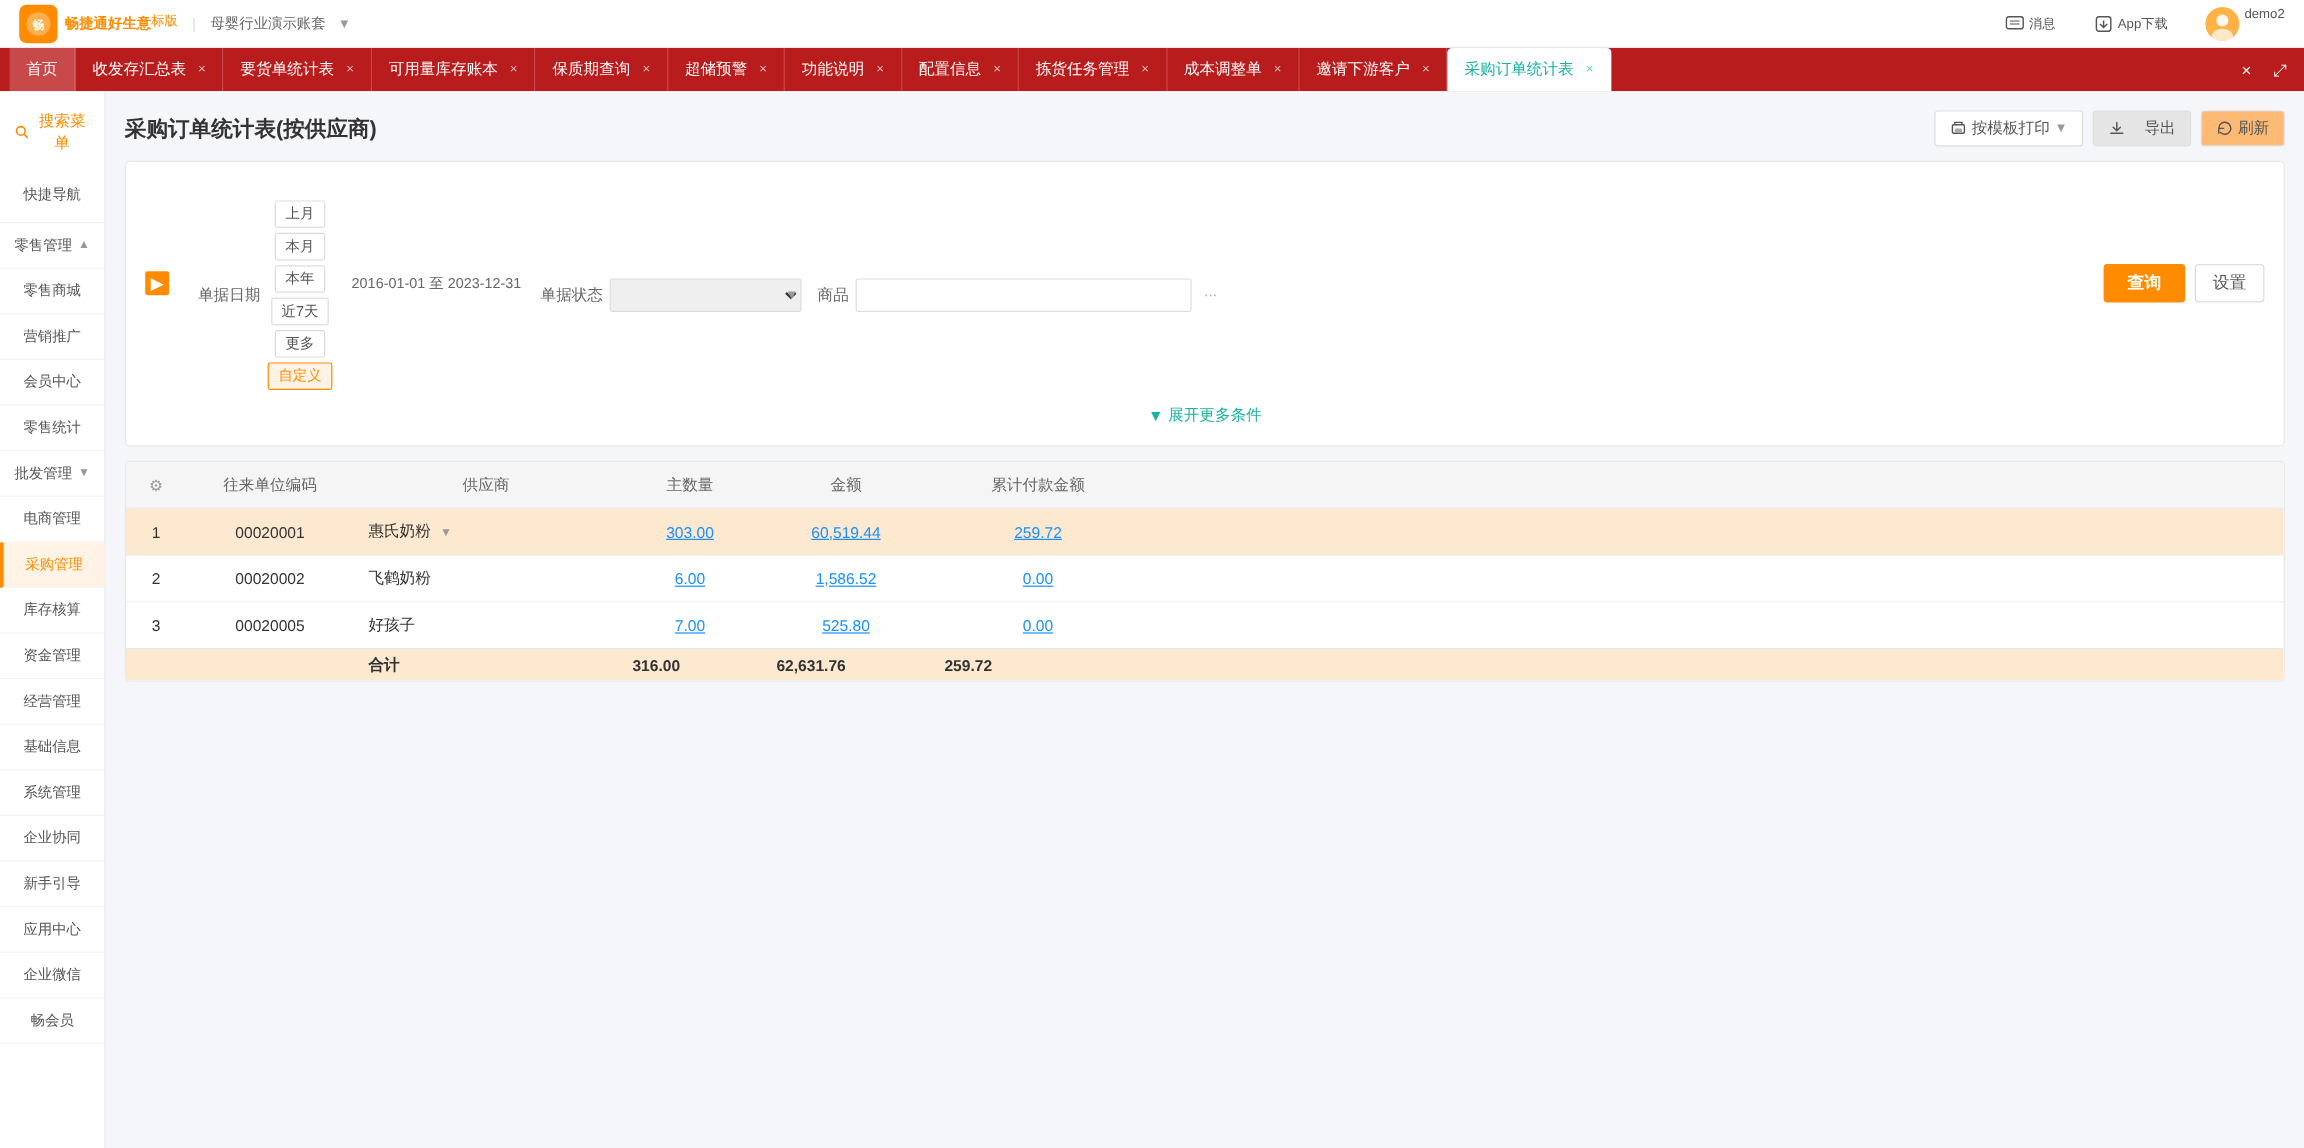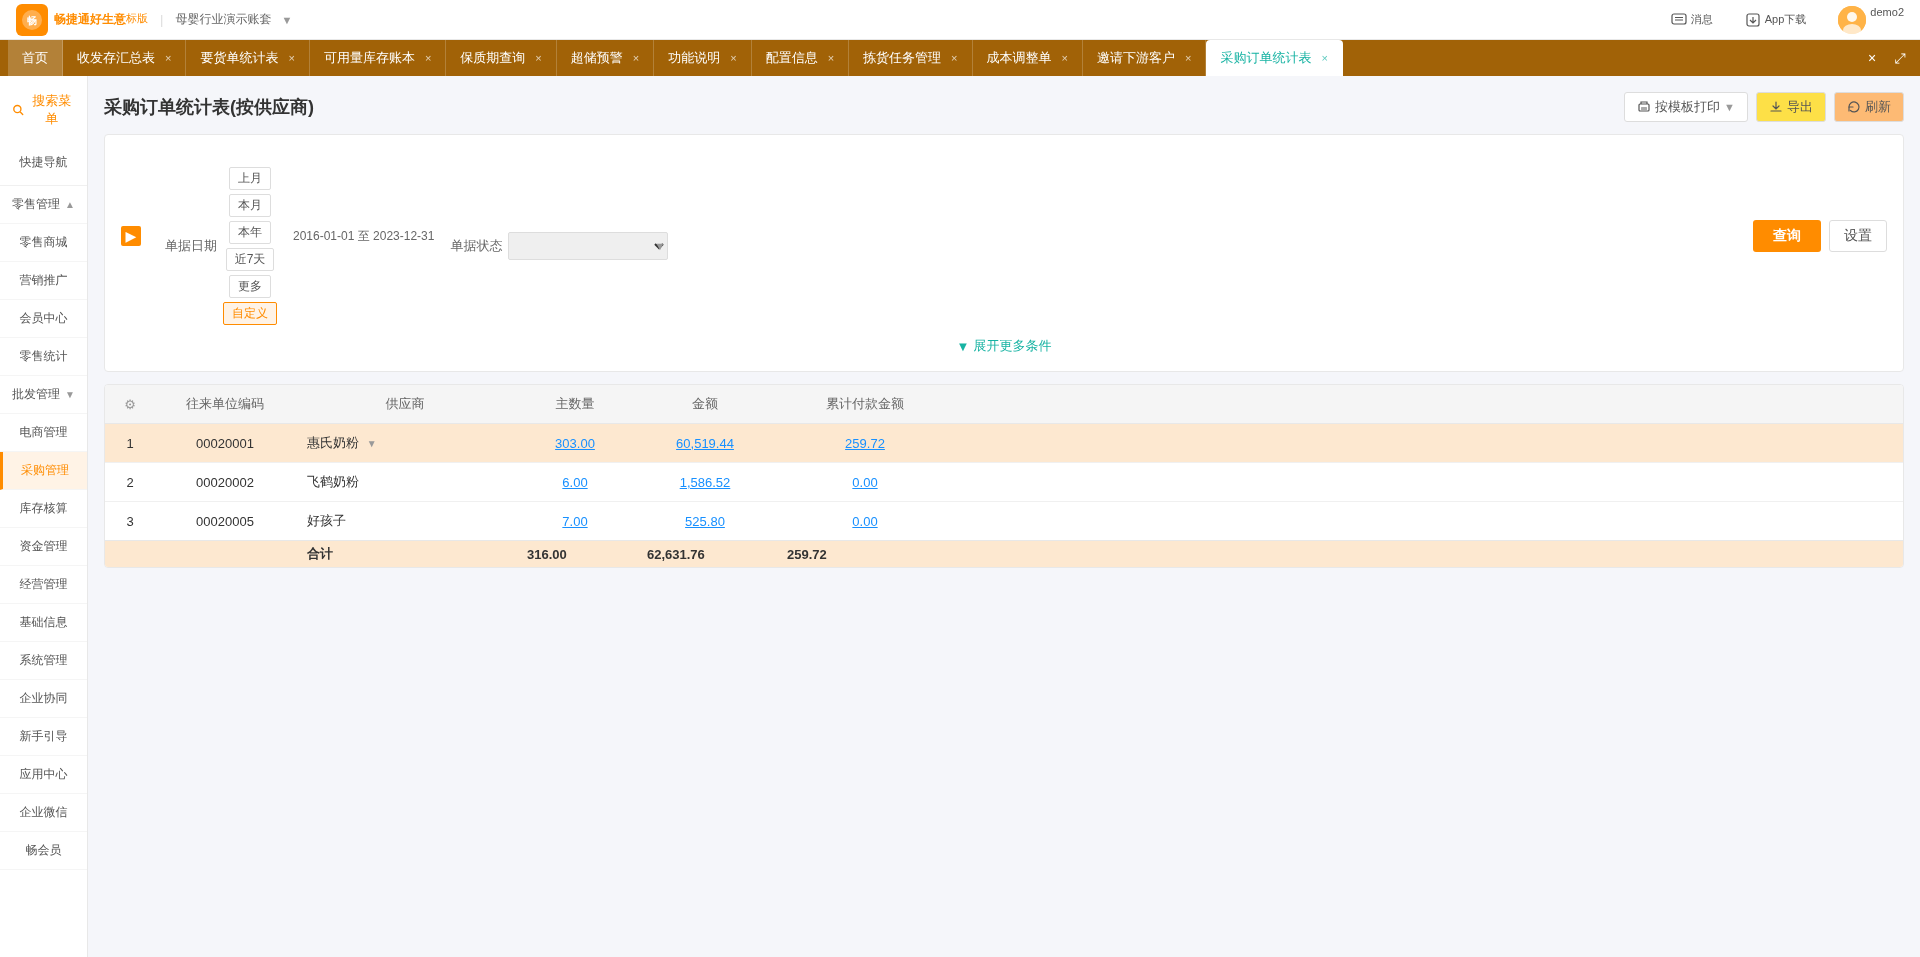"首页" .nav-tabs { background: #a16207 -> #b91c1c }
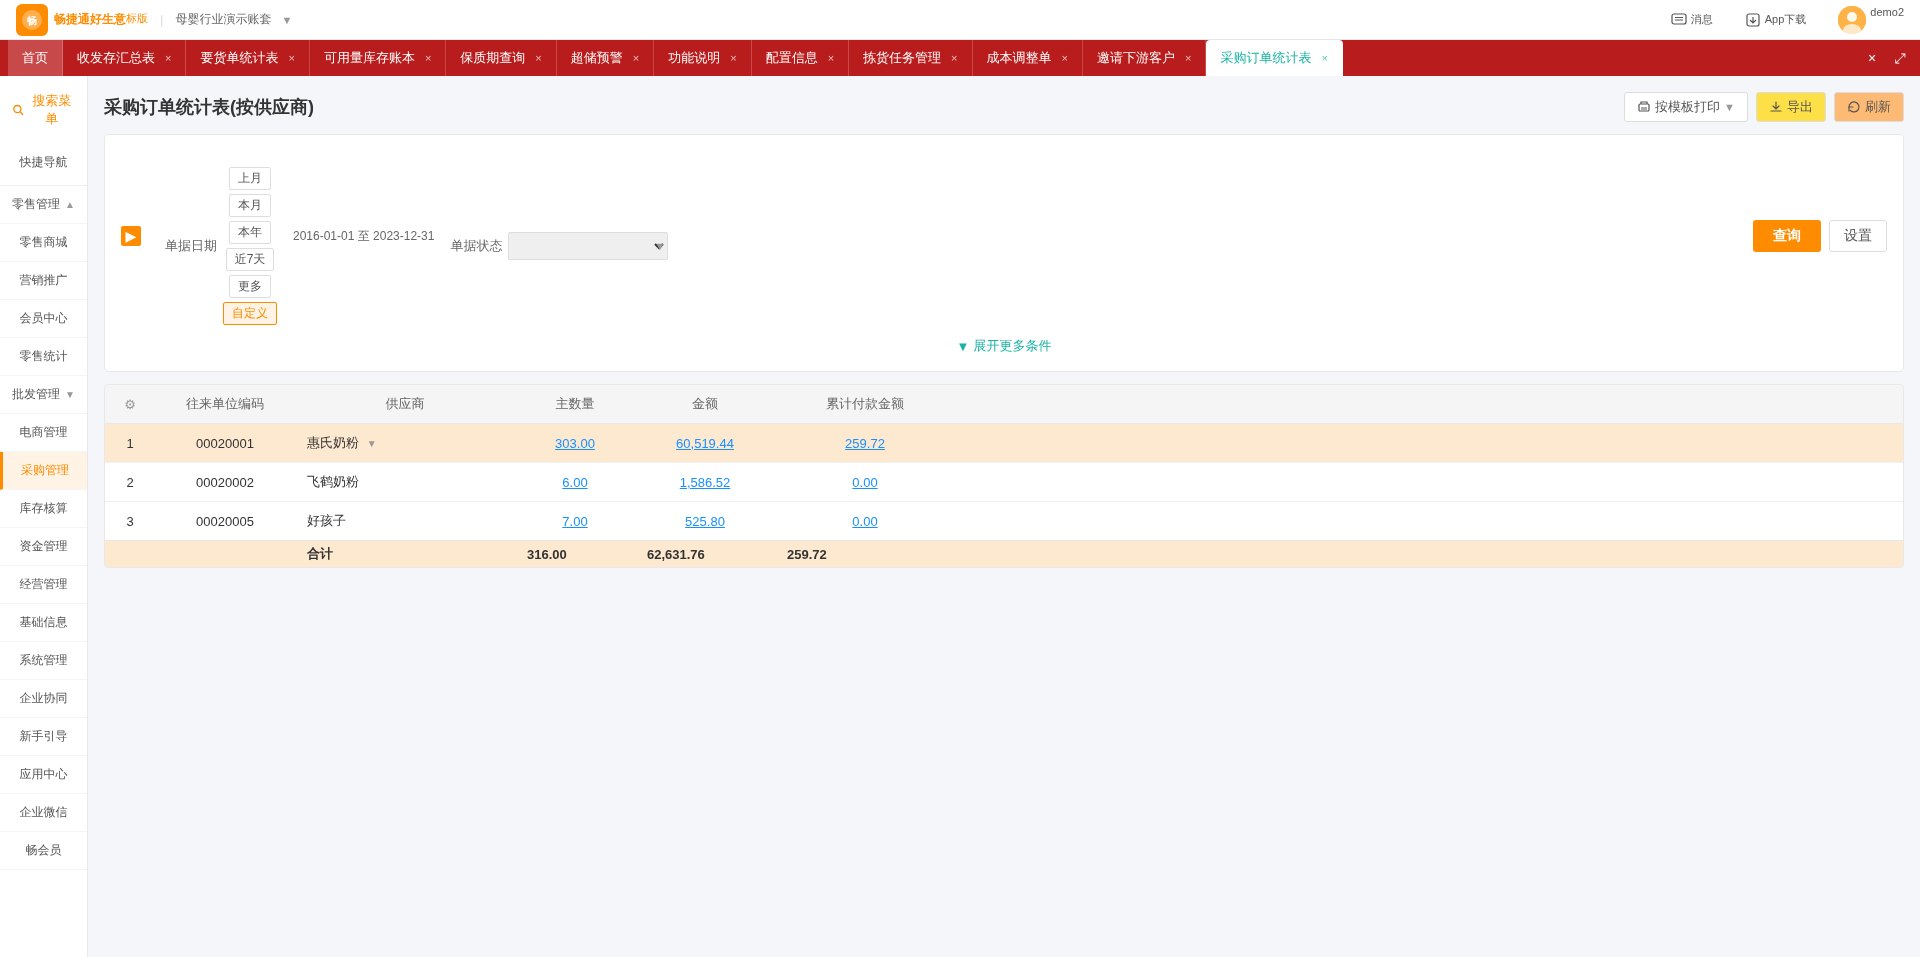"导出" .btn-export { background: #fde047 -> #e5e5e5; gap: 4px -> 16px }
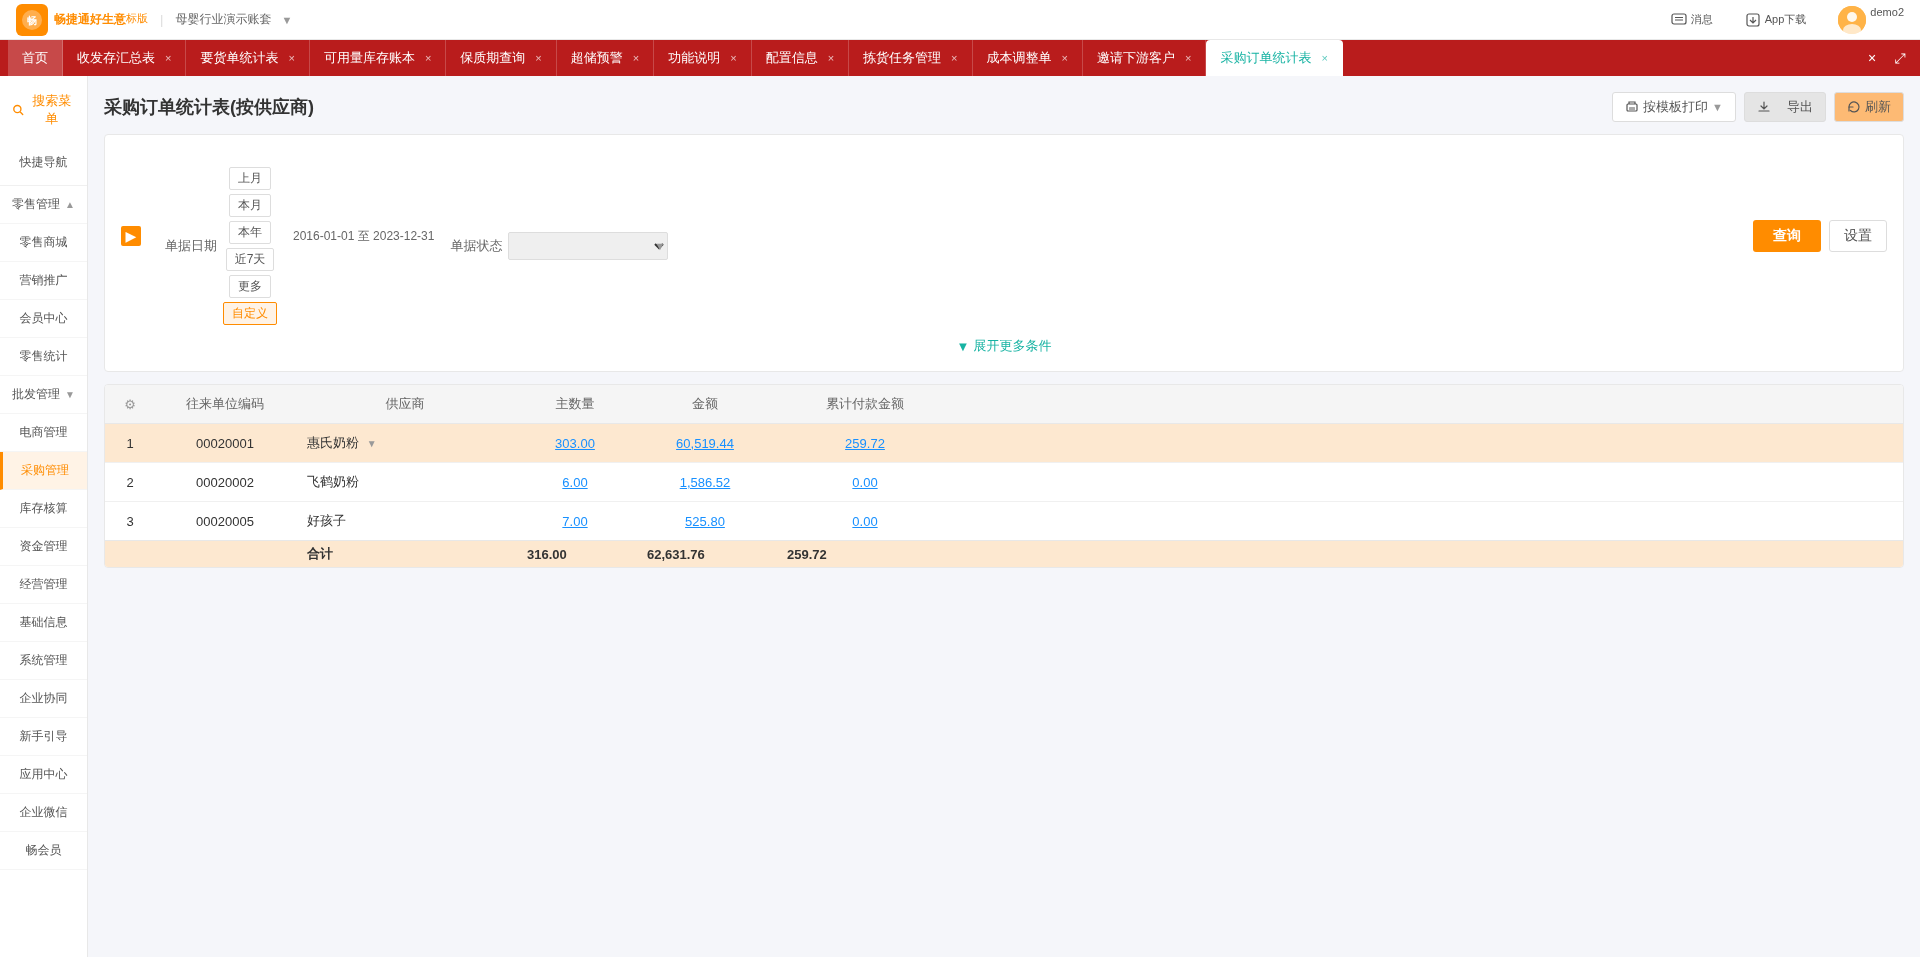"商品" div.filter-item { html: none -> <div> <span>商品</span> <input> <span>···</span> </div> }
